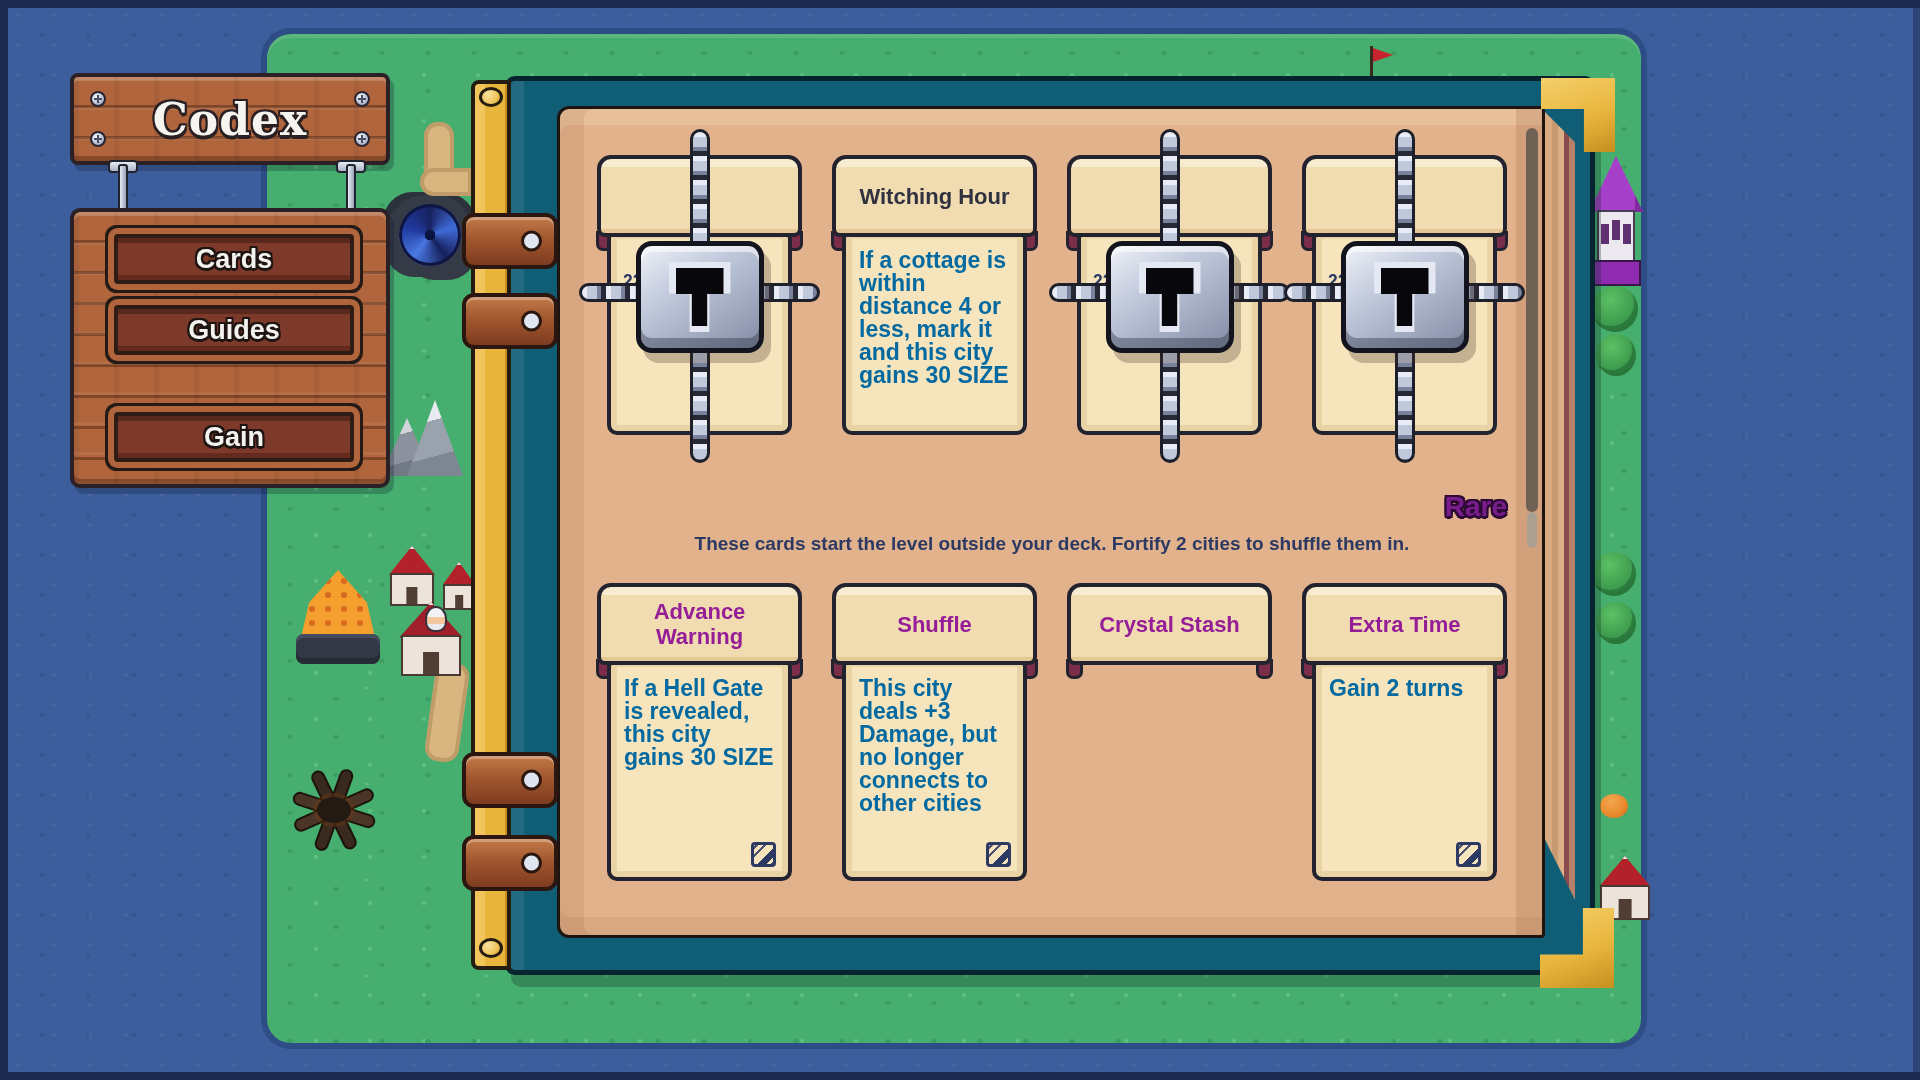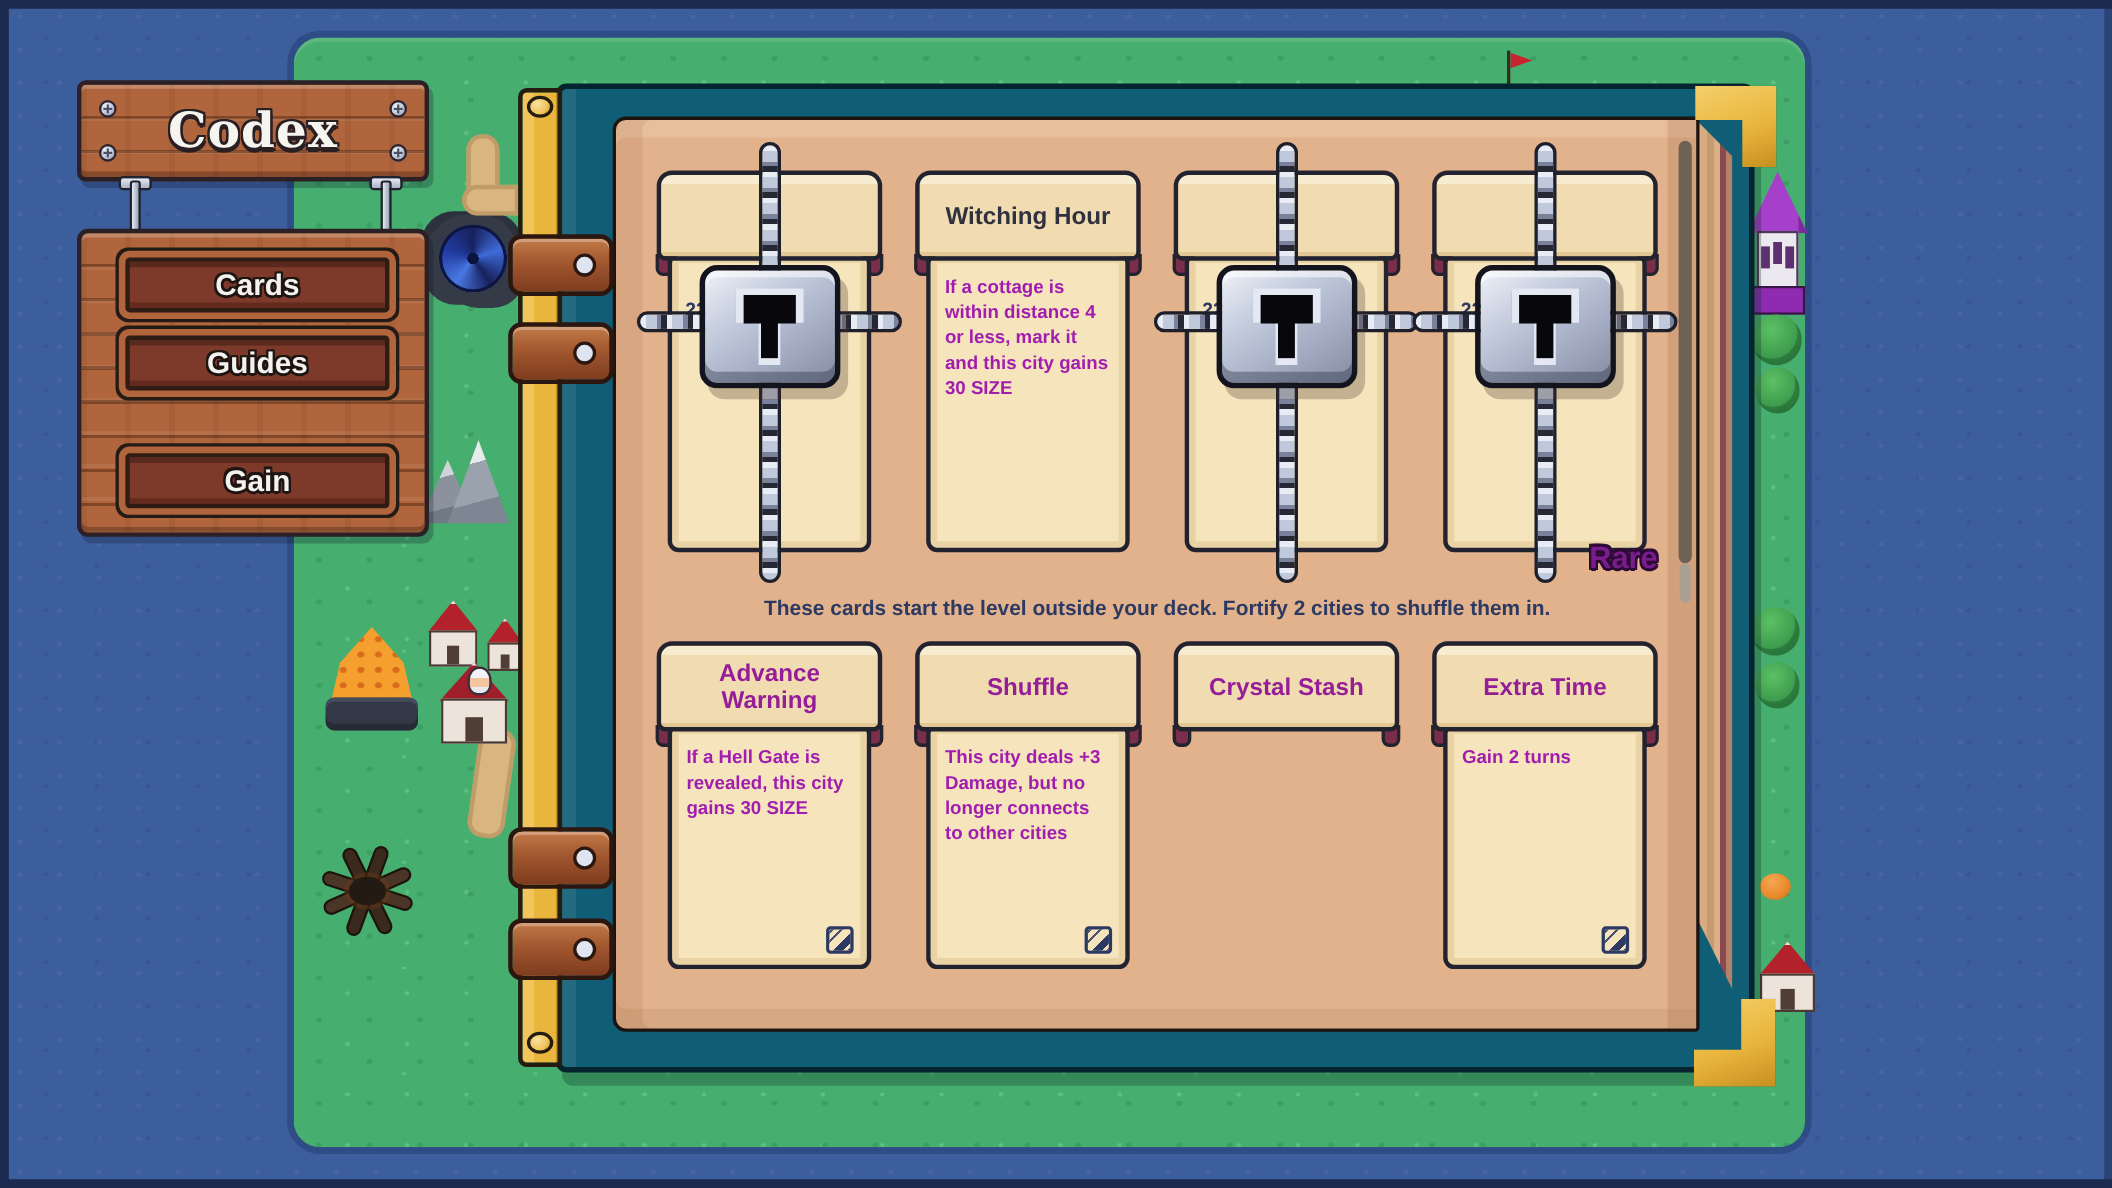"Witching Hour" .row-top .card { height: 347px -> 280px }
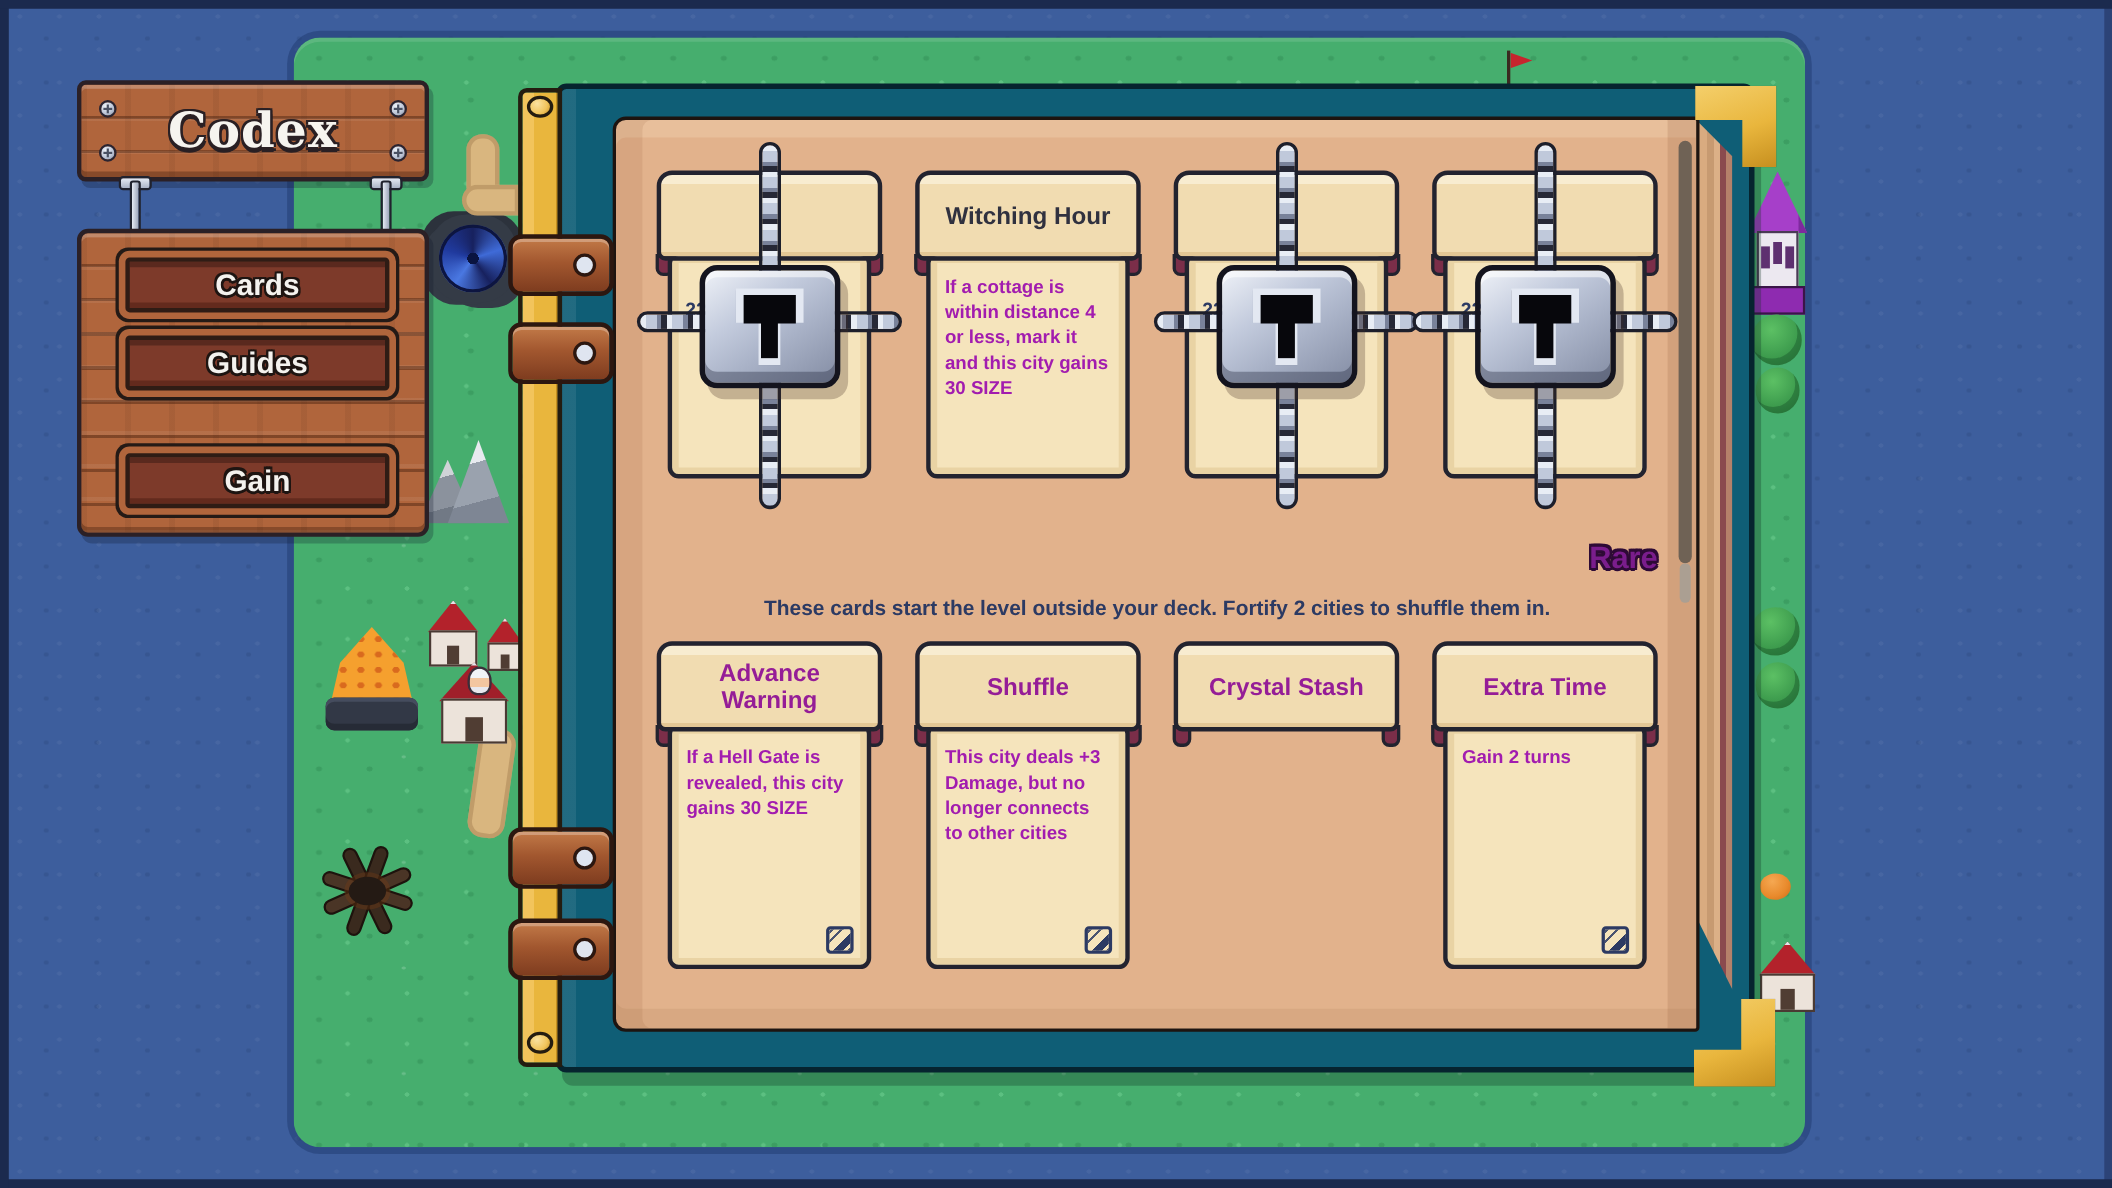"If a cottage is within" .card-text { color: #a21caf -> #0369a1; font-size: 17px -> 23px }
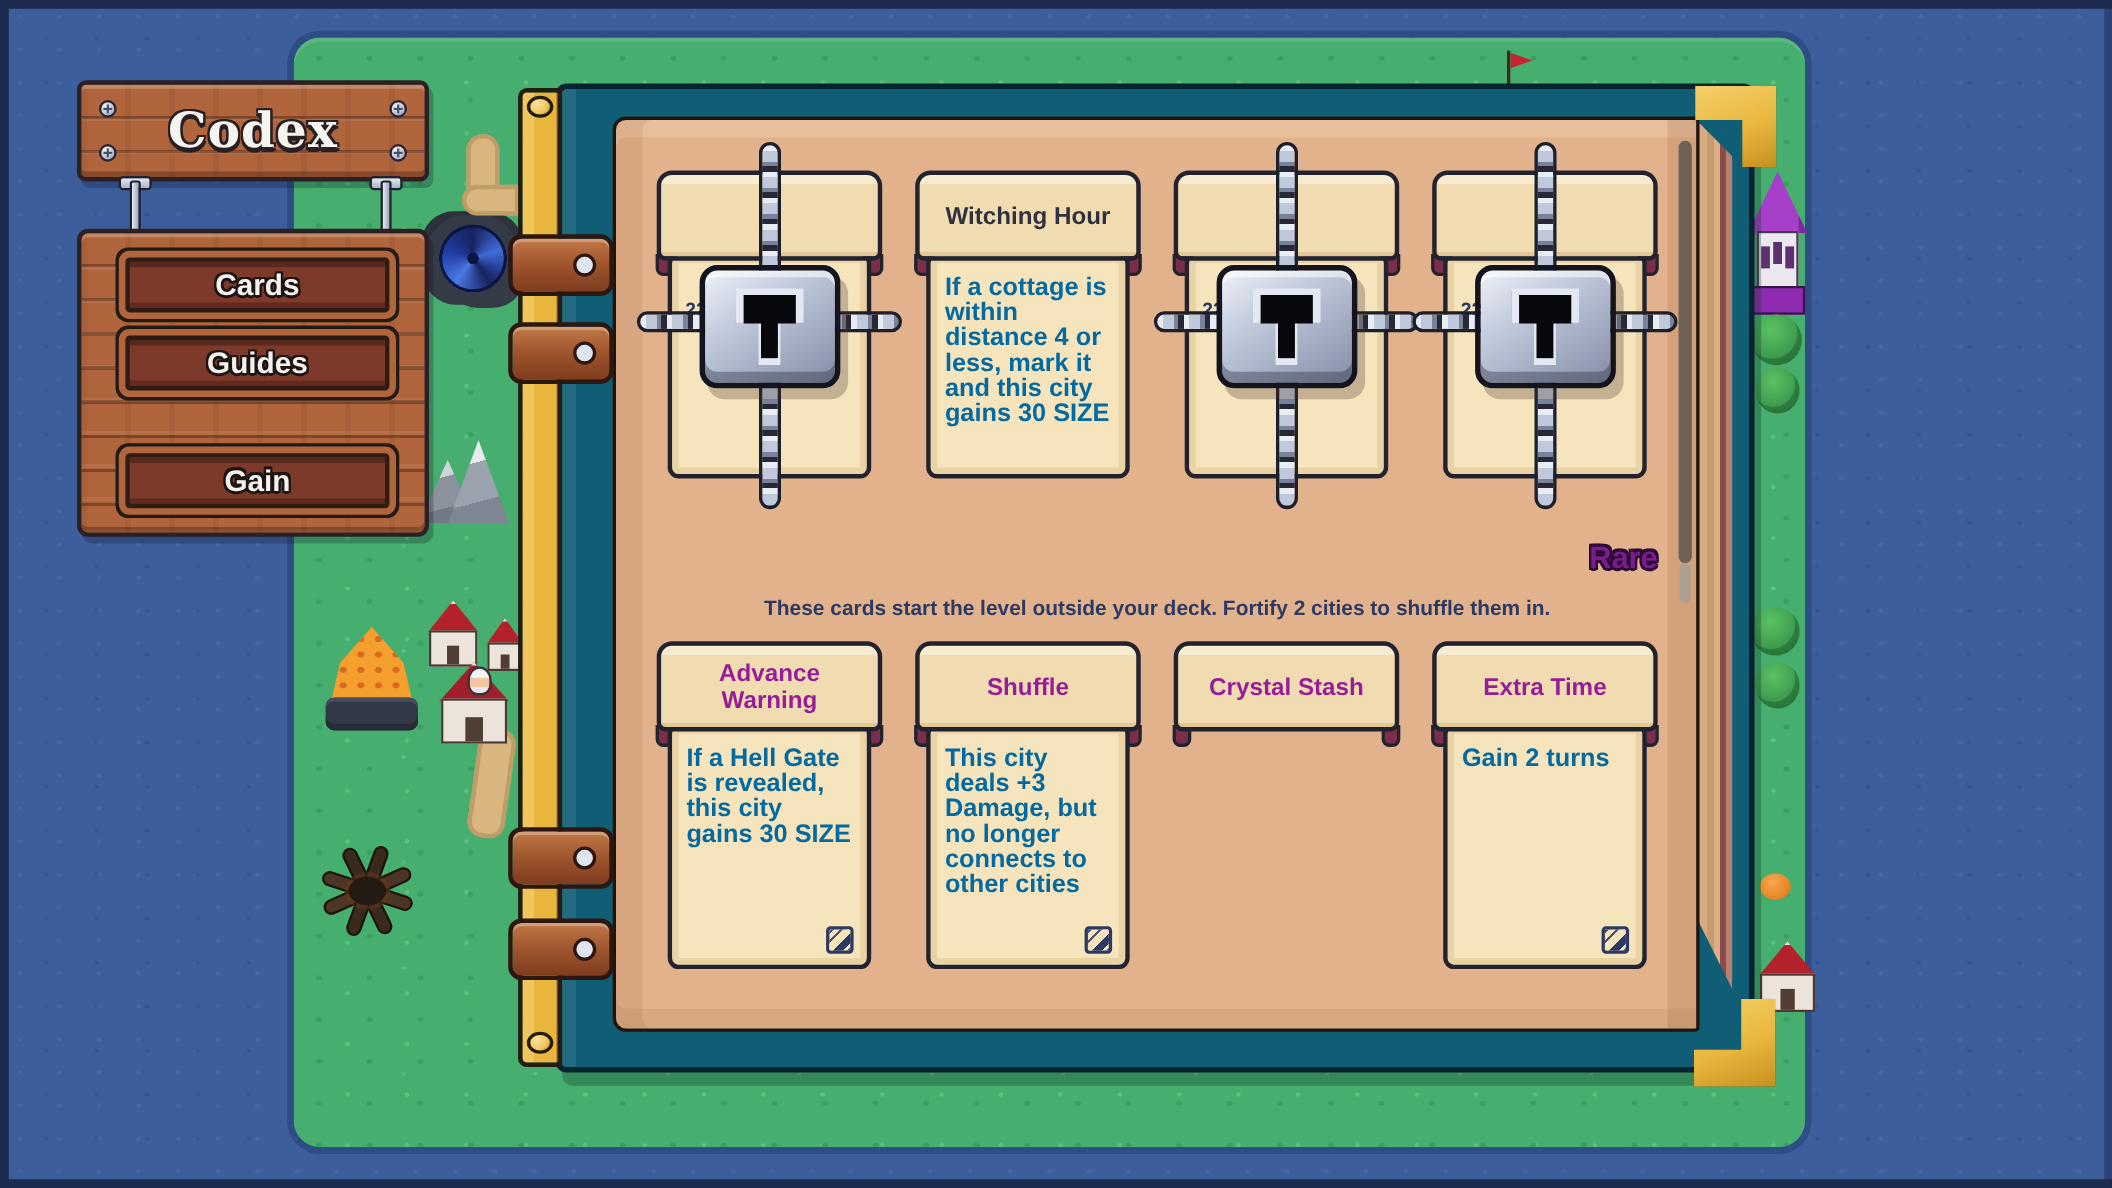"These cards start the level" .rare-desc { top: 434px -> 424px }
